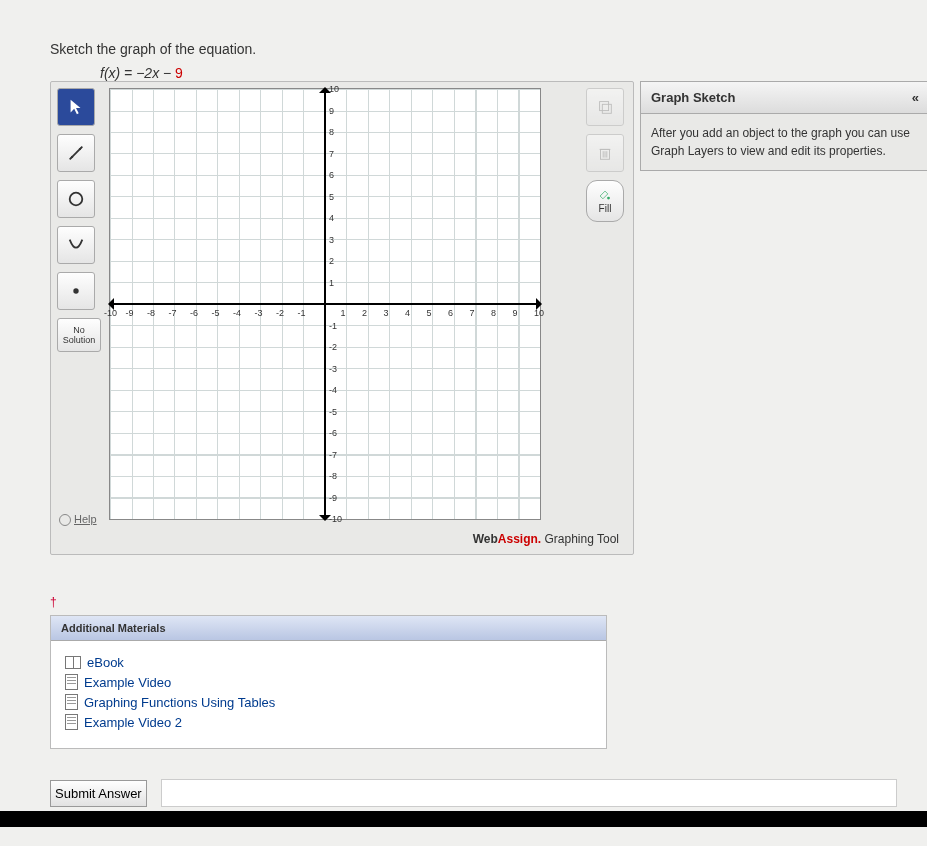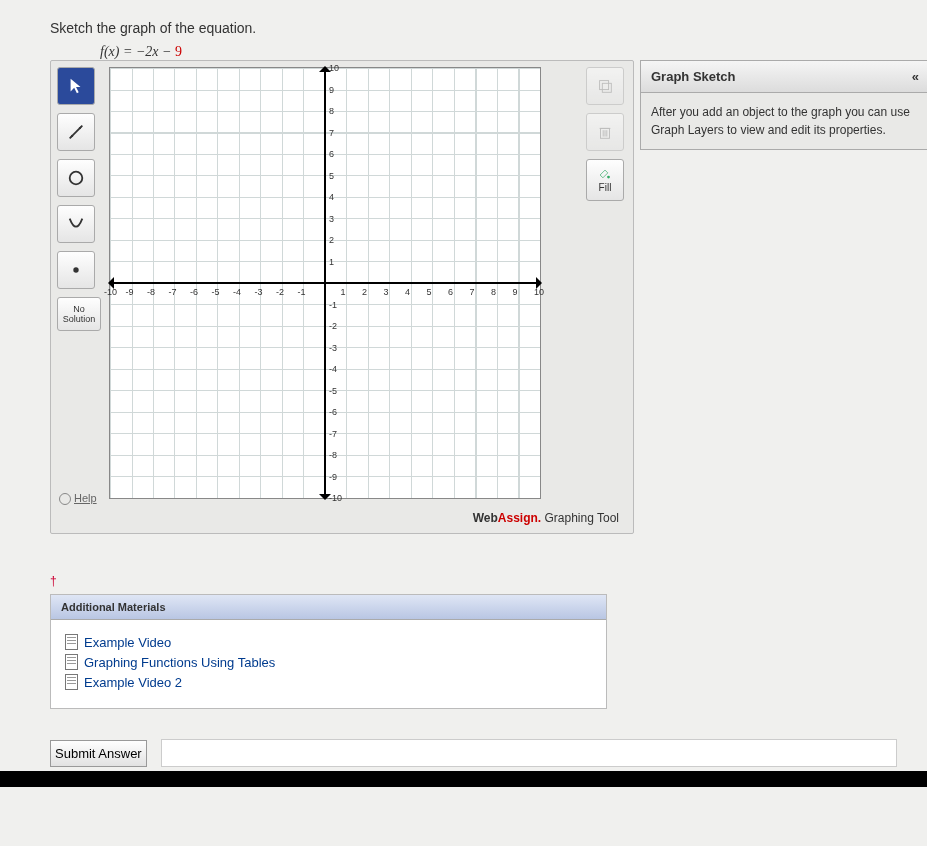"Sketch the graph of the" .prompt { margin-top: none -> 21px }
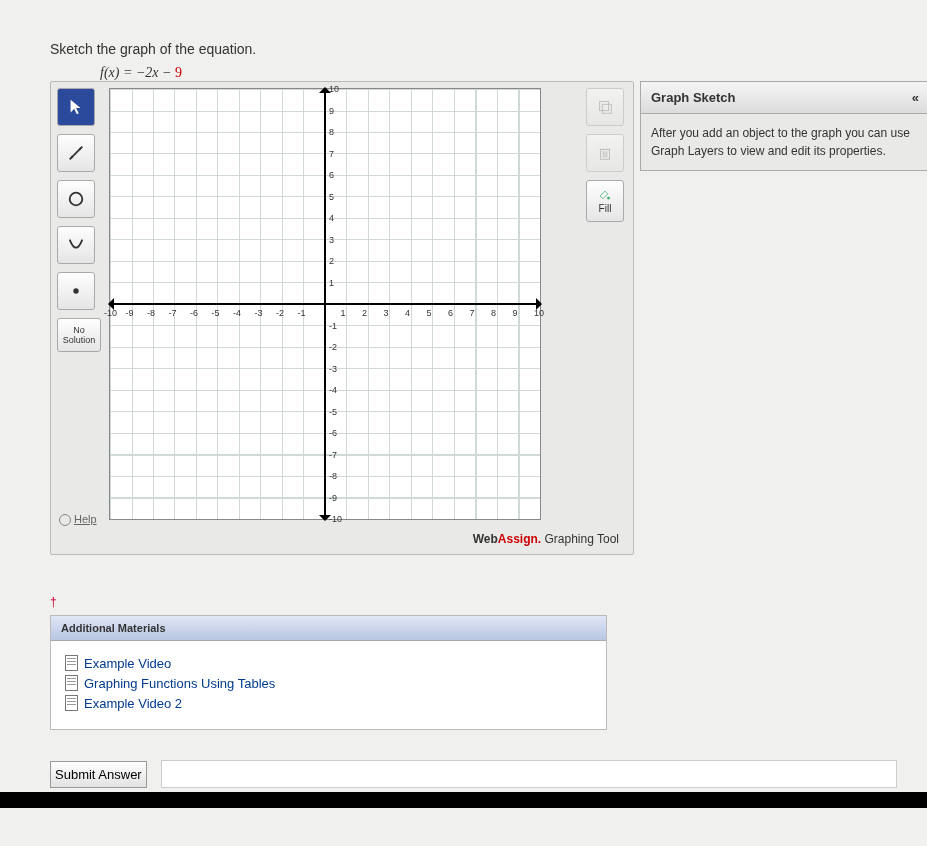"f(x) = −2x − 9" .eqn { font-family: Liberation Serif, serif -> none }
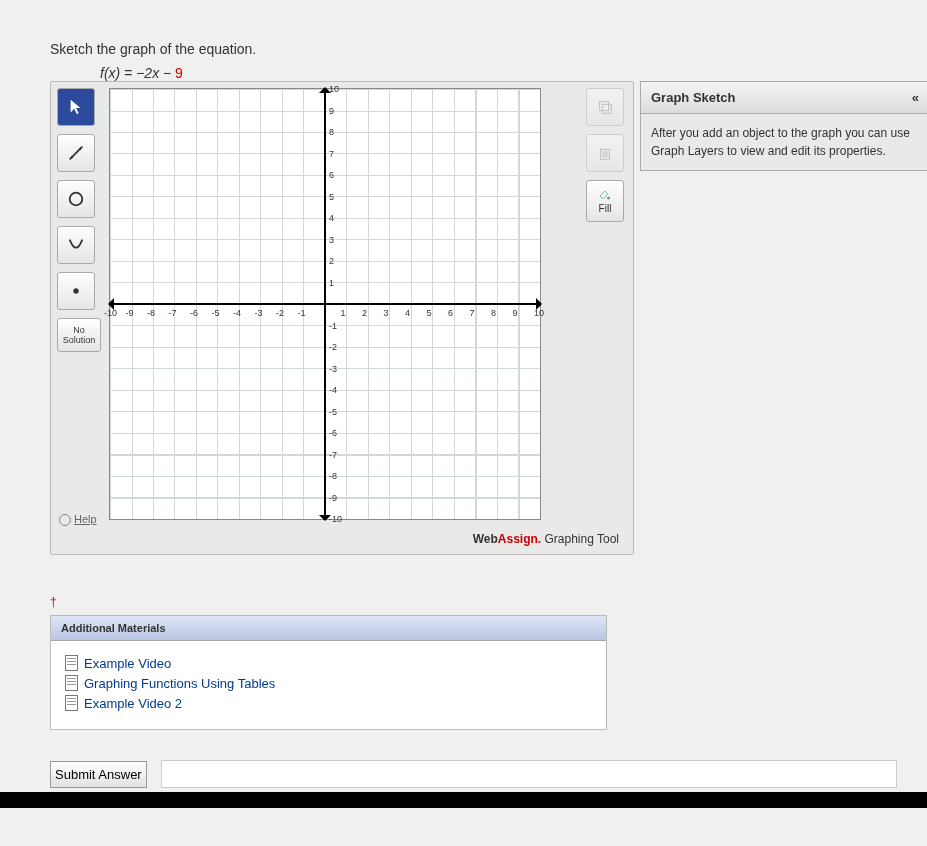"Fill" .fill-btn { border-radius: 3px -> 11px }
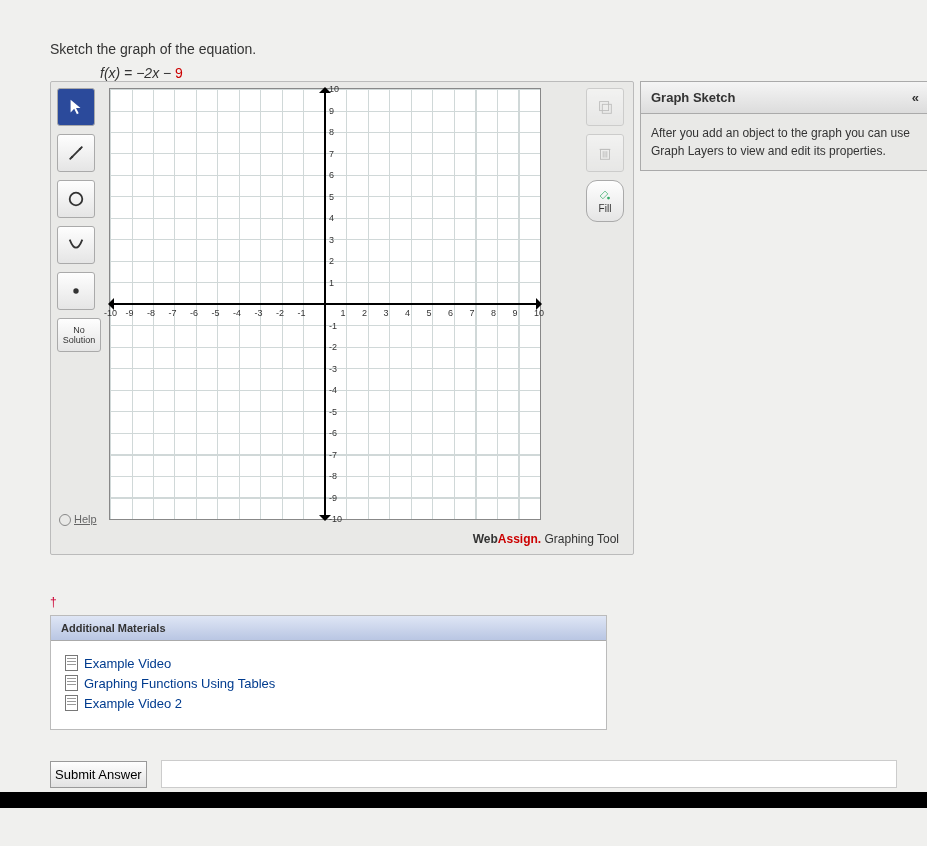"eBook" div.addl-item { html: none -> <div> <span></span> <span>eBook</span> </div> }
